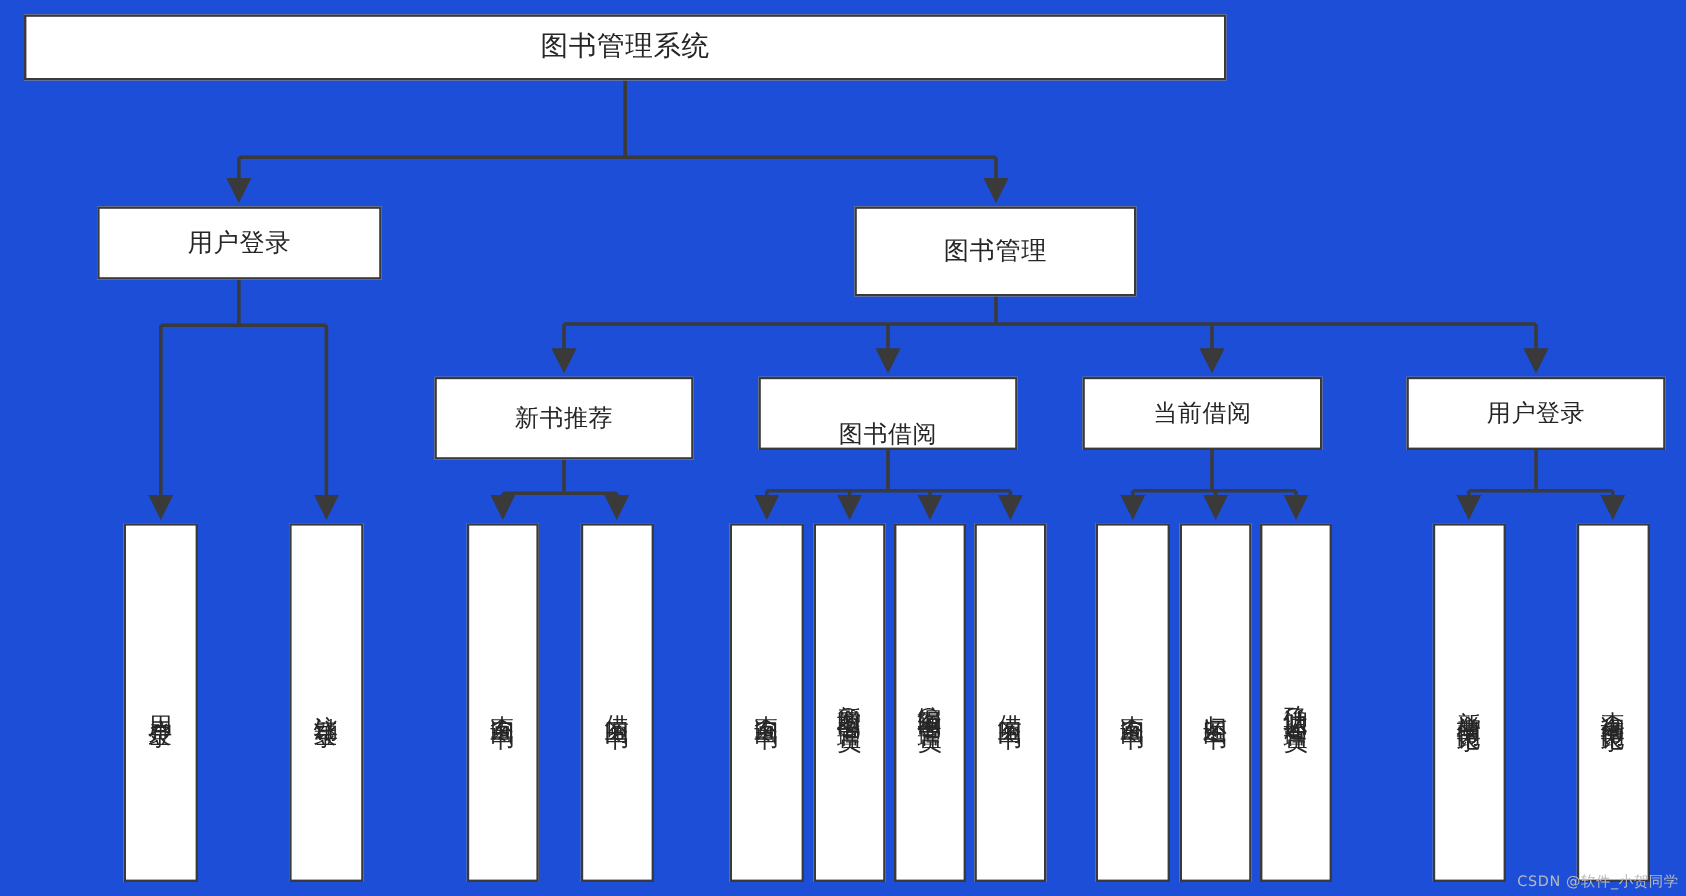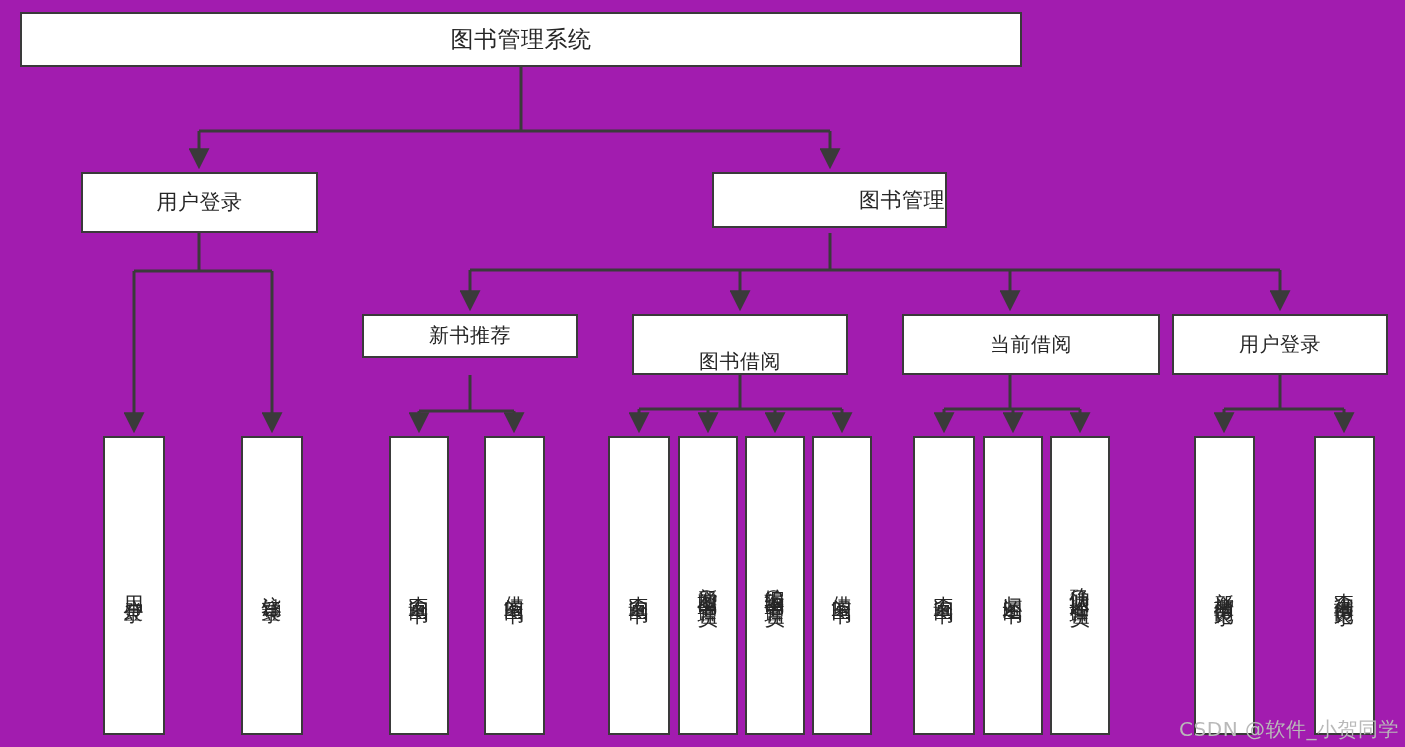"图书管理系统" #canvas { background: #a21caf -> #1d4ed8 }
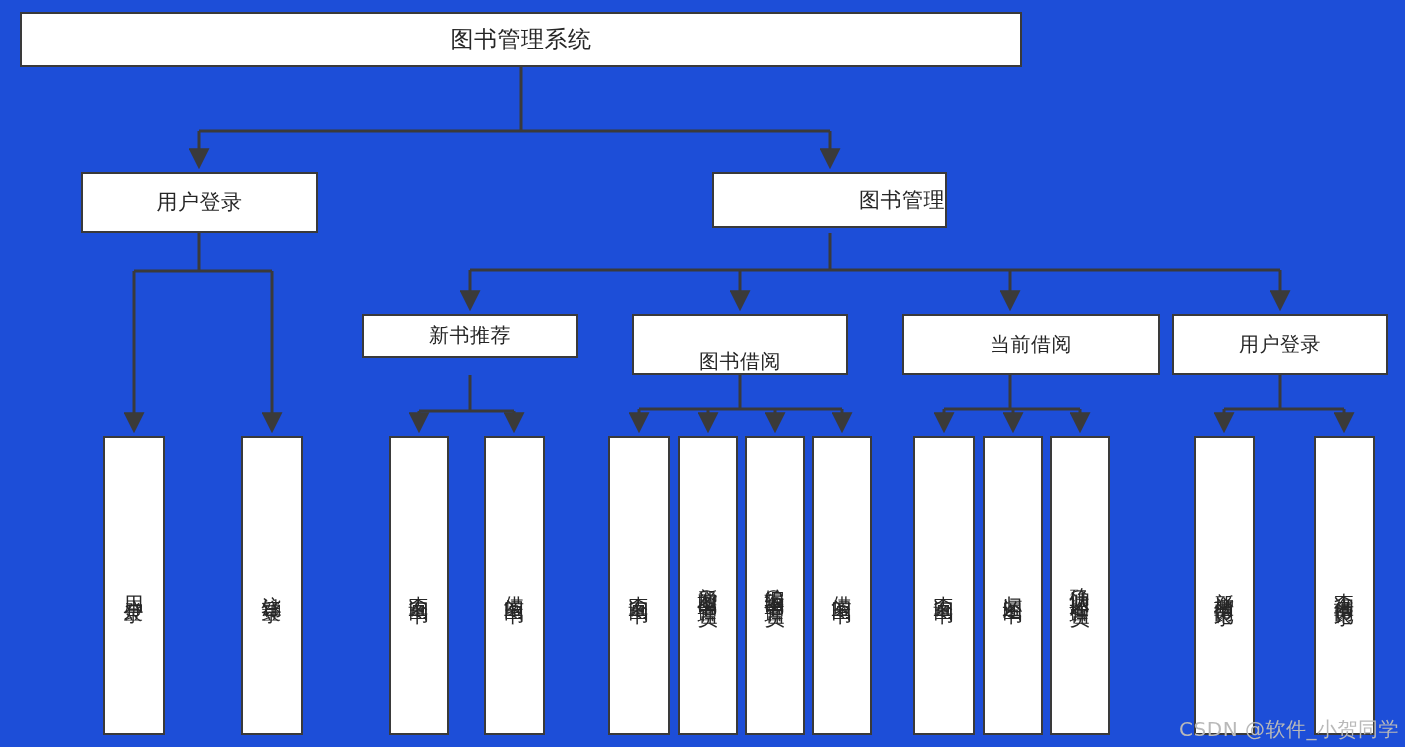"图书管理" div.node { height: 56px -> 75px; justify-content: flex-end -> none }
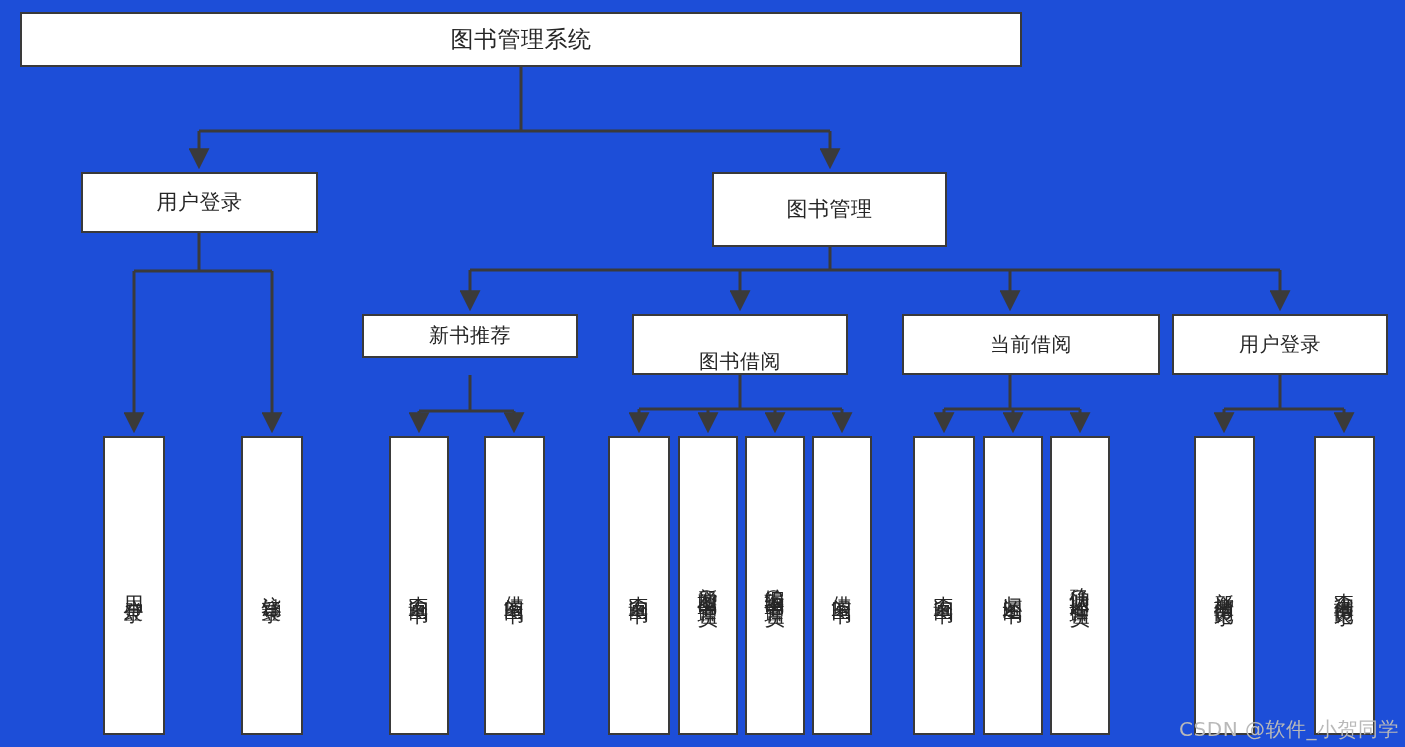"新书推荐" div.node { height: 44px -> 69px }
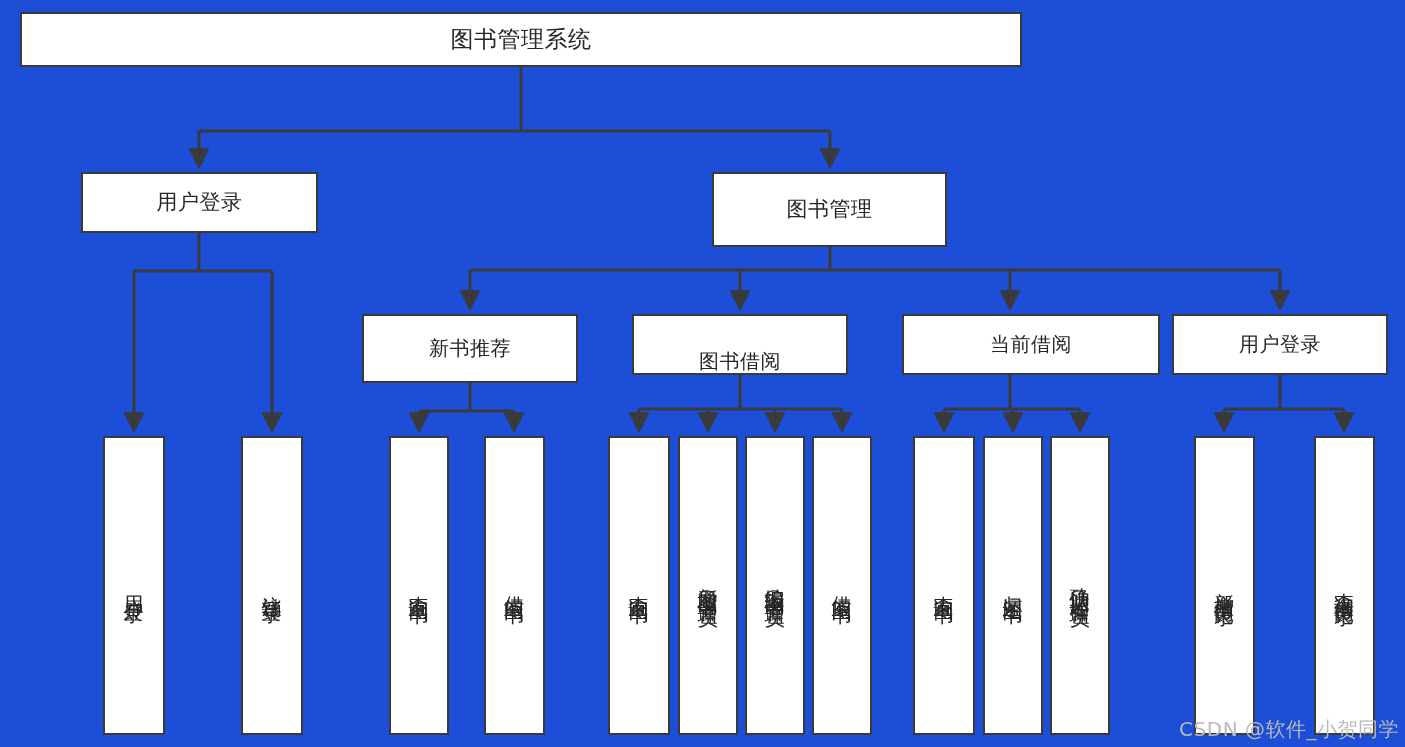"当前借阅" div.node { width: 258px -> 200px }
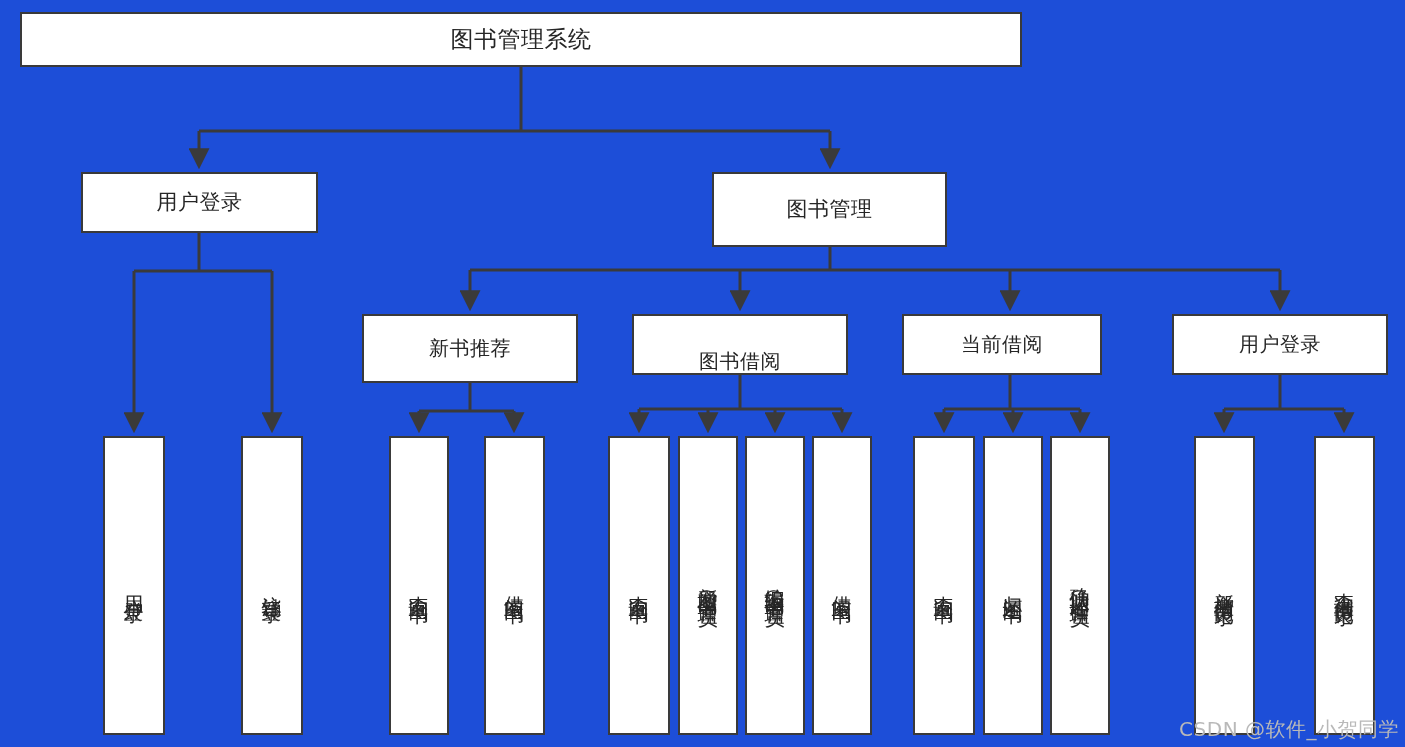"CSDN @软件_小贺同学" .watermark { font-size: 20px -> 12px }
